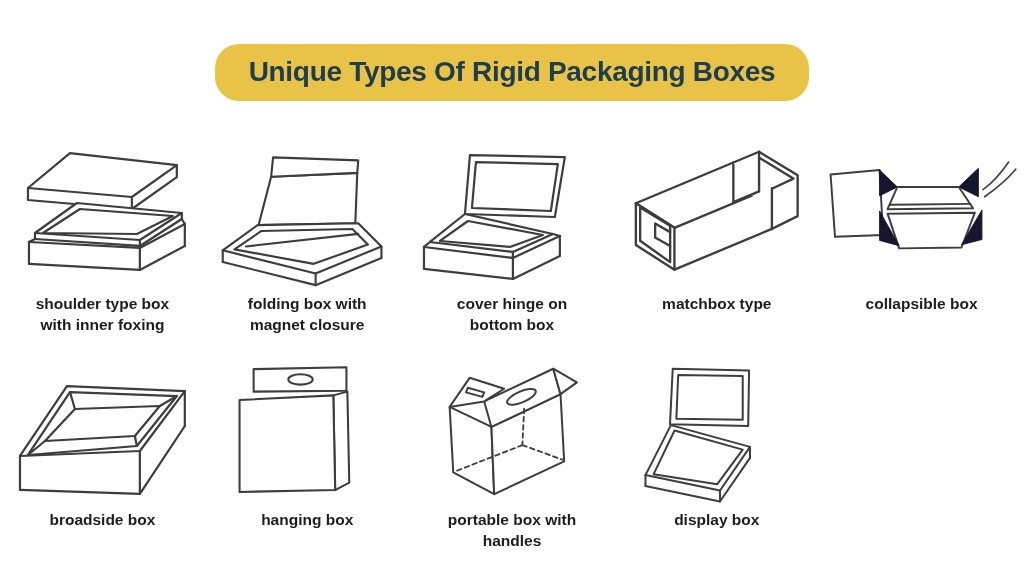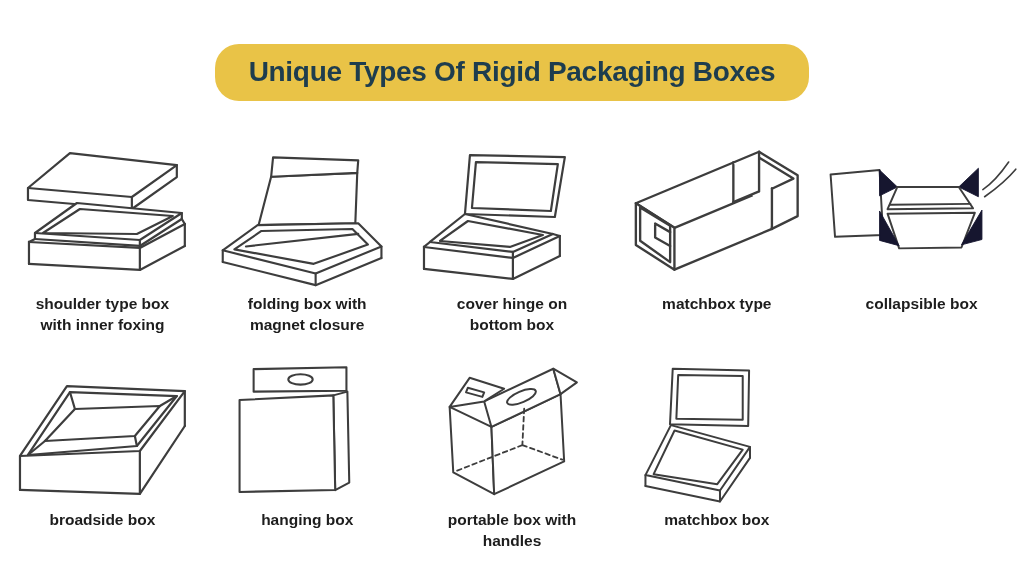"matchbox box" div.cell-label { text: matchbox -> display }
